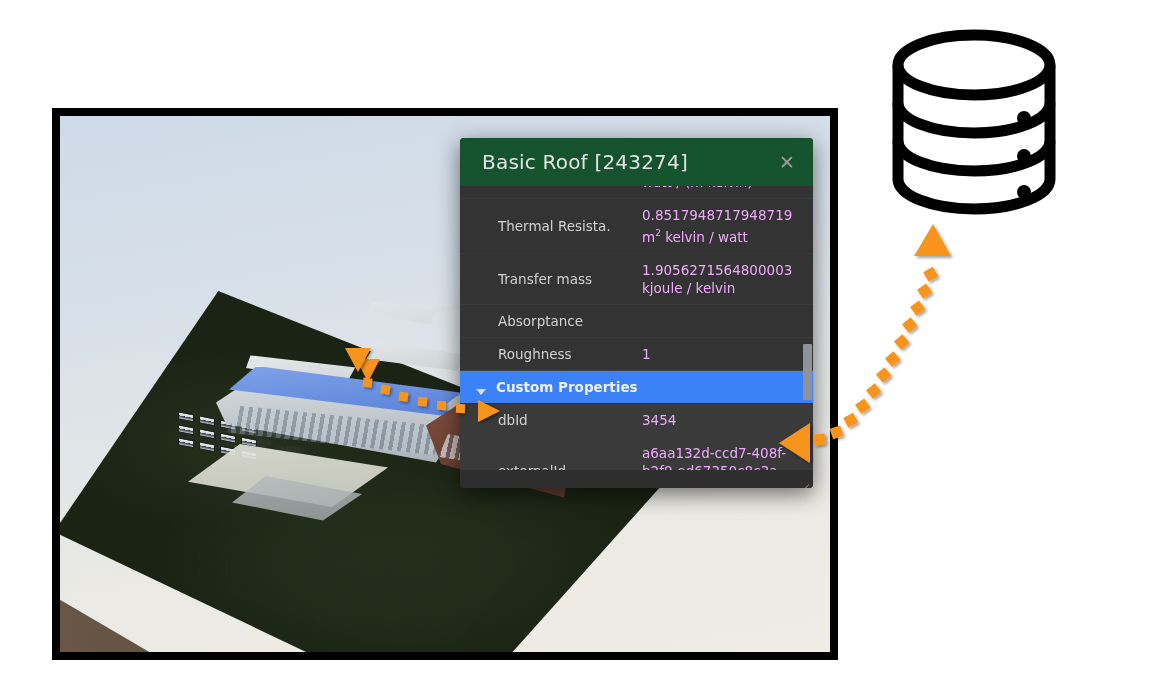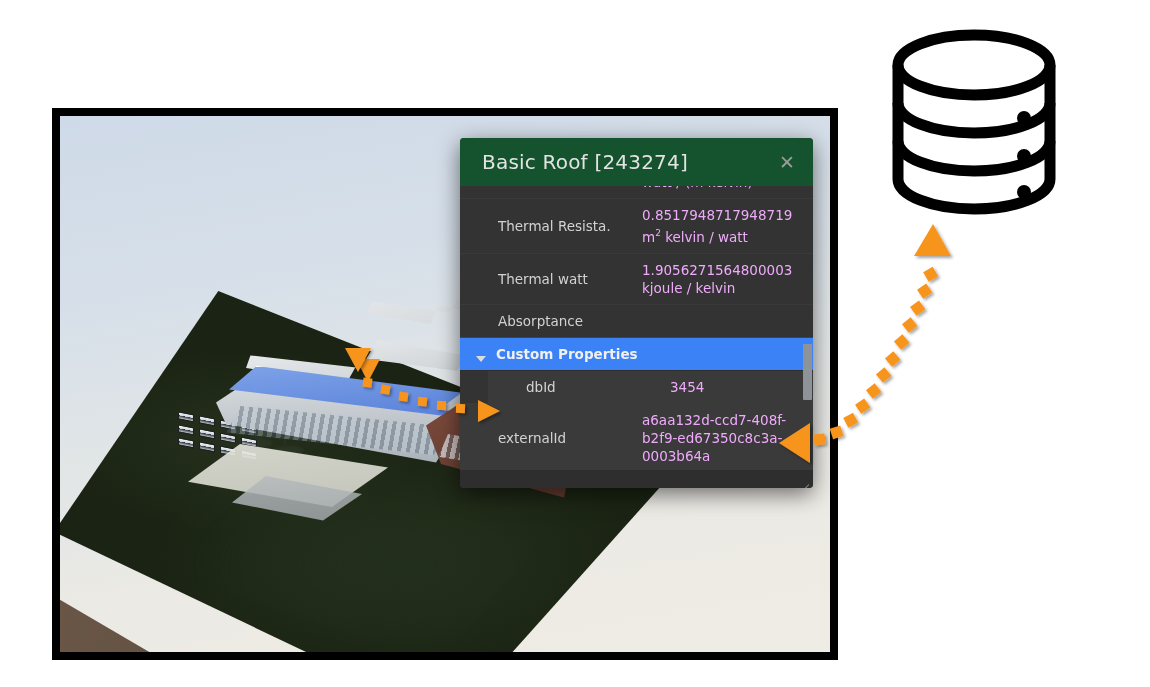"Thermal watt" div.rlabel { text: Thermal watt -> Transfer mass }
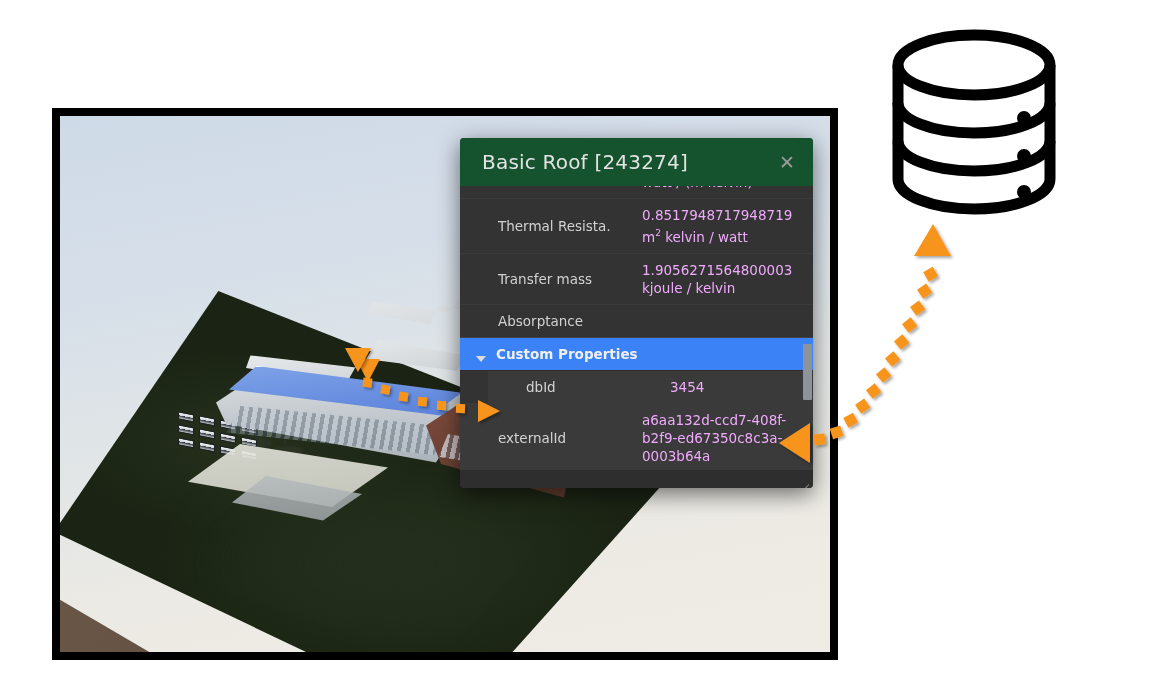"Roughness" div.row { html: none -> <div> <div>Roughness</div> <div>1</div> </div> }
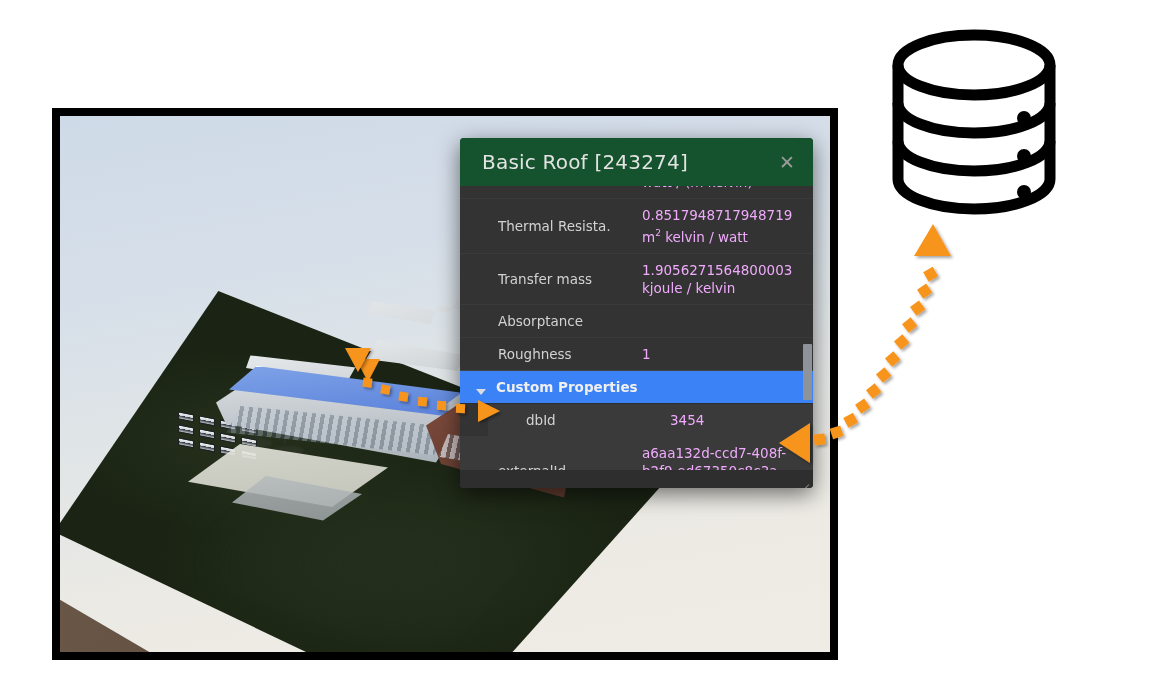"dbId" div.row { margin-left: 28px -> none }
